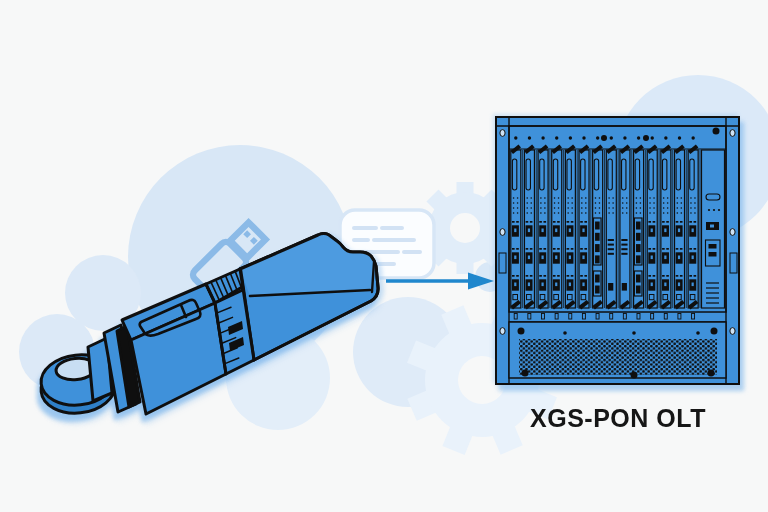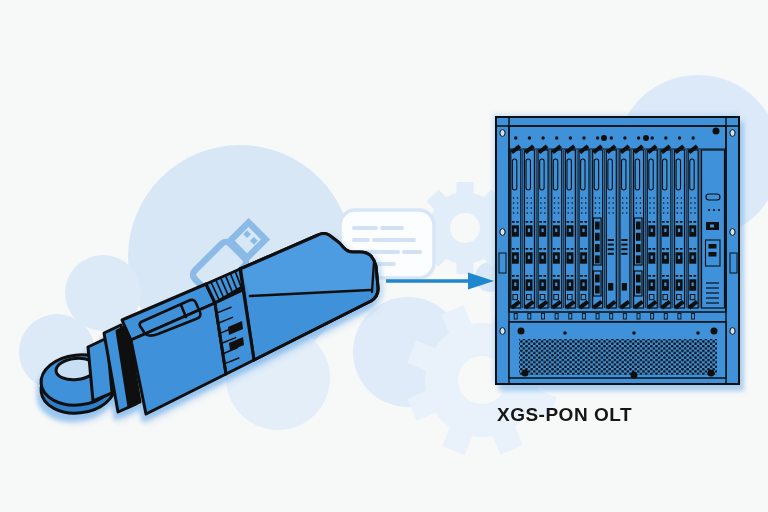"XGS-PON OLT" #olt-label { font-size: 19px -> 25px; text-align: none -> center }
